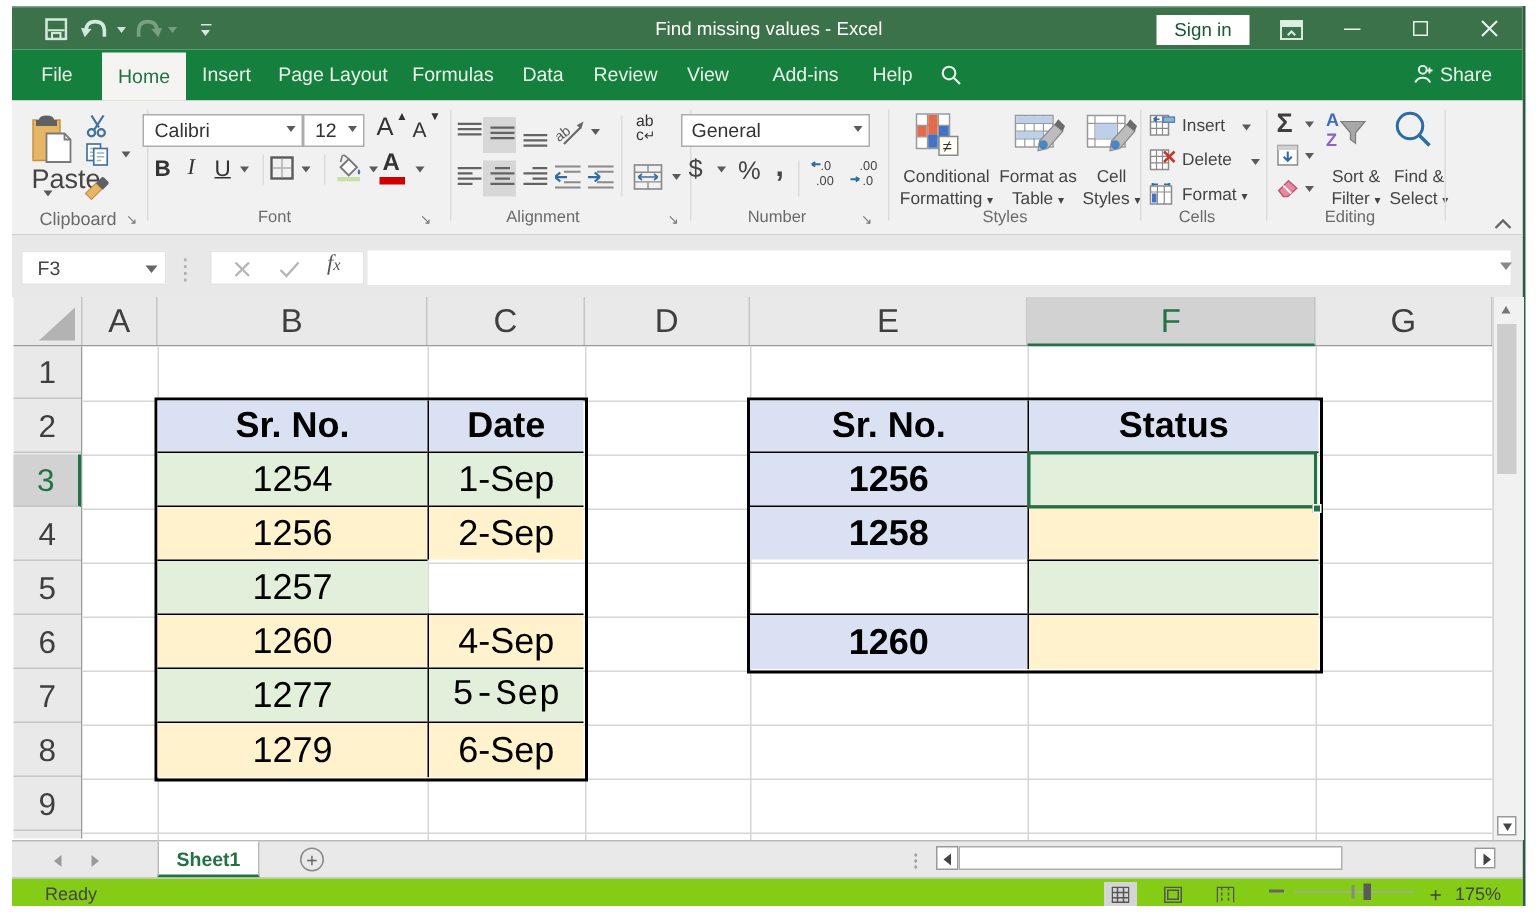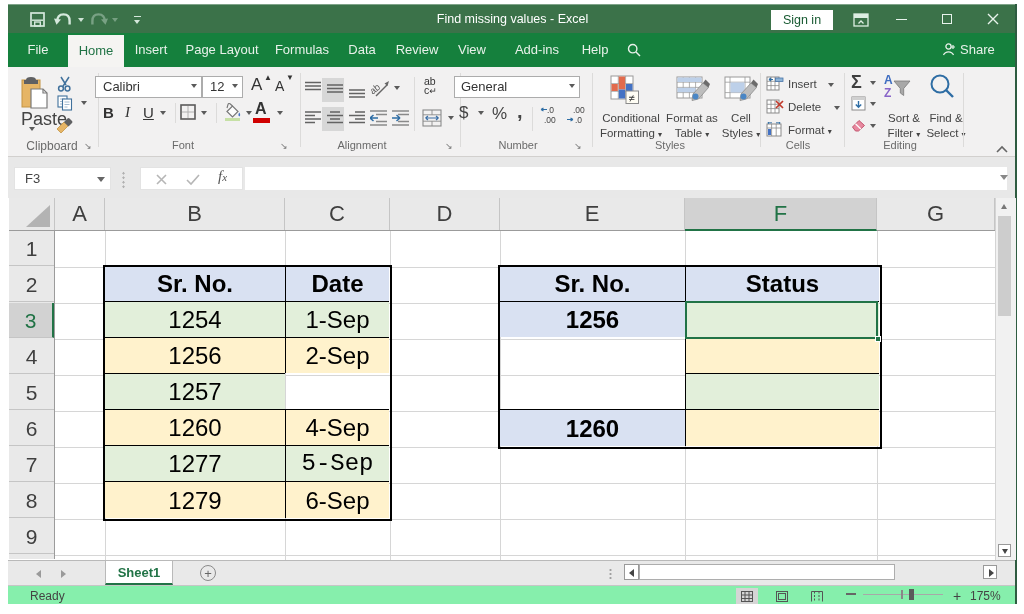"1258" div.cell { html: none -> <div>1258</div> }
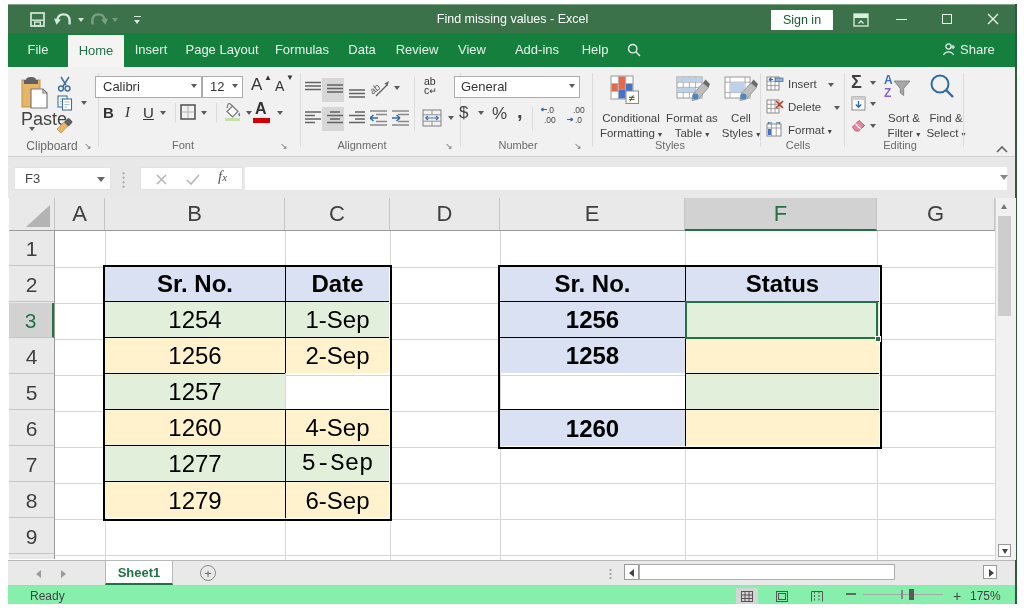"Ready" .statusbar { background: #86efac -> #84cc16 }
